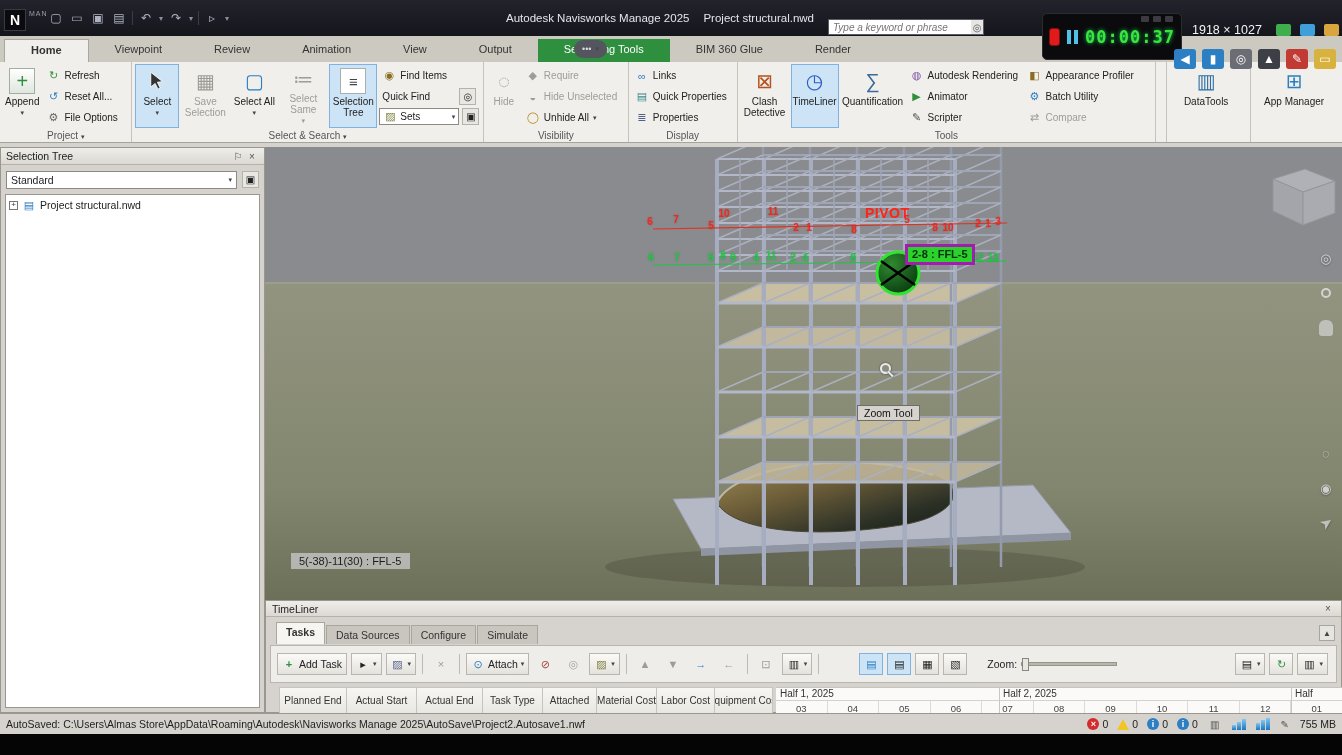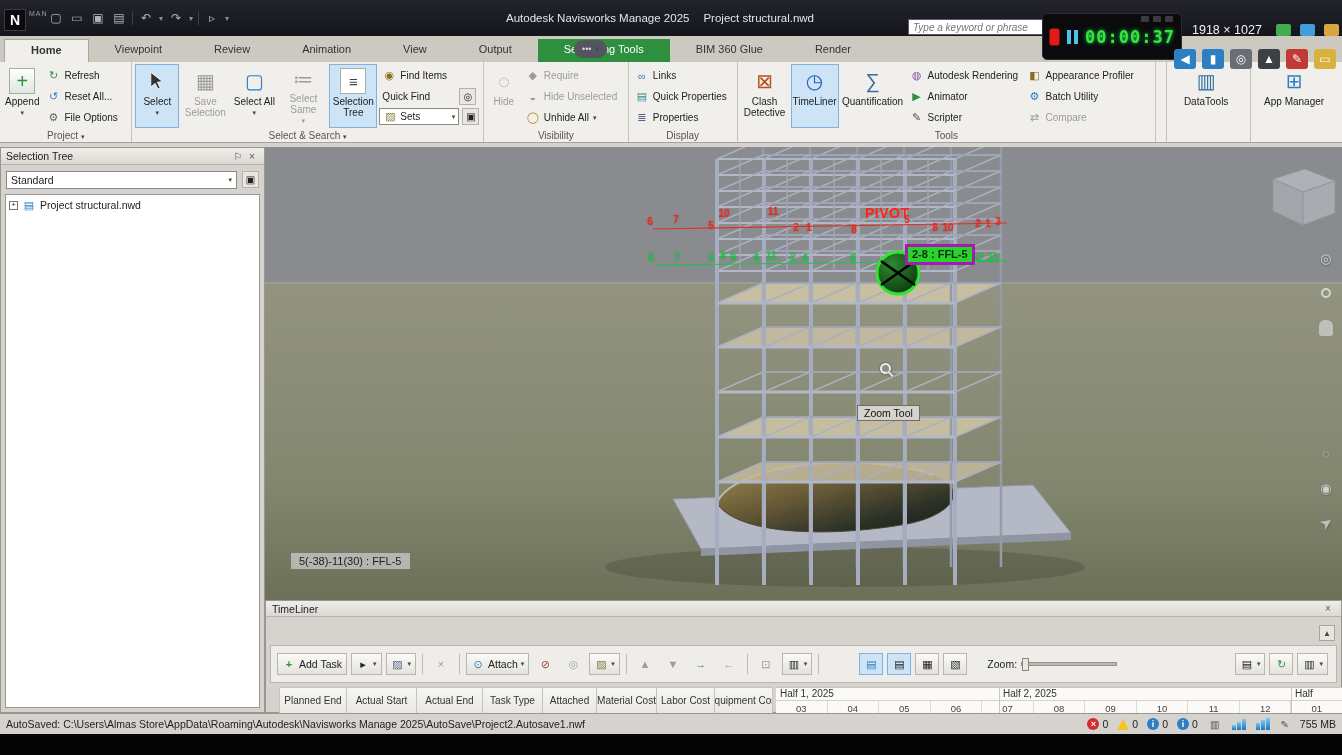"Type a keyword or phrase" #search-box { left: 908px -> 828px }
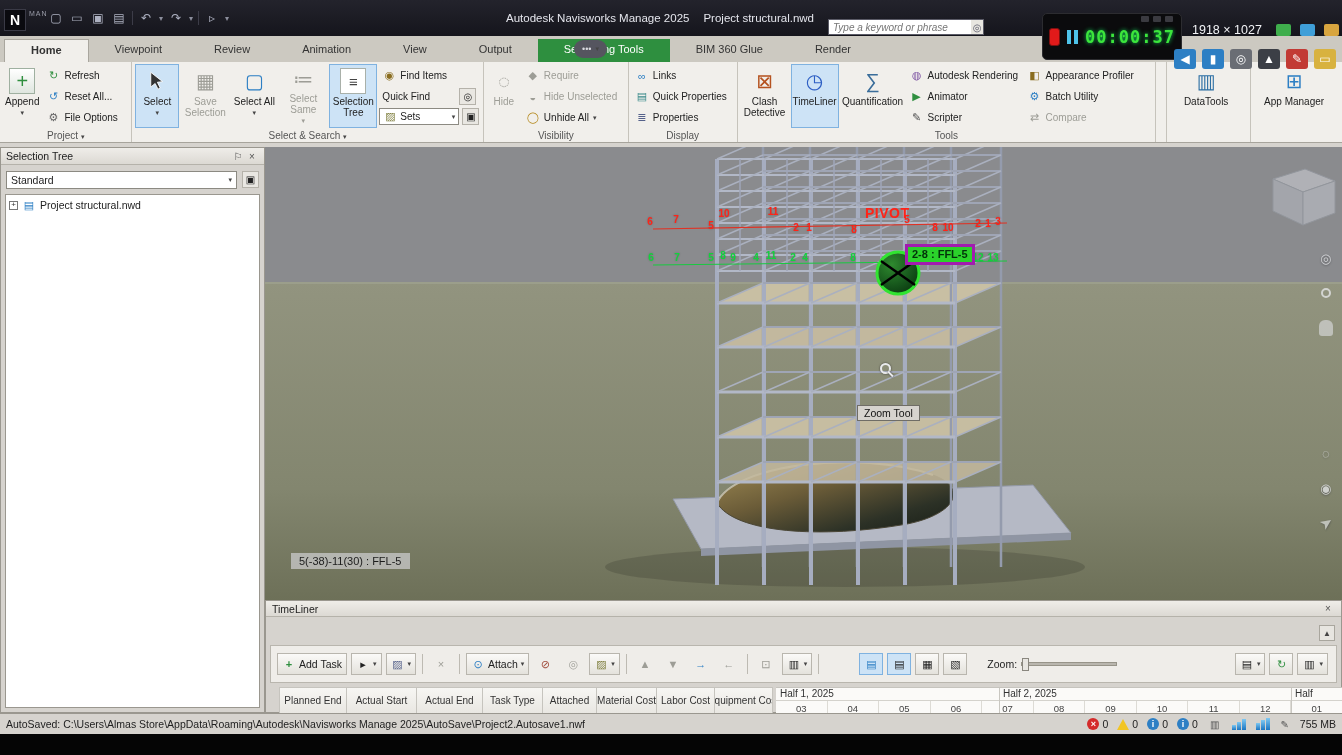"Tasks" div { html: none -> <div> <div>Tasks</div> <div>Data Sources</div> <div>Configure</div> <div>Simulate</div> </div> }
